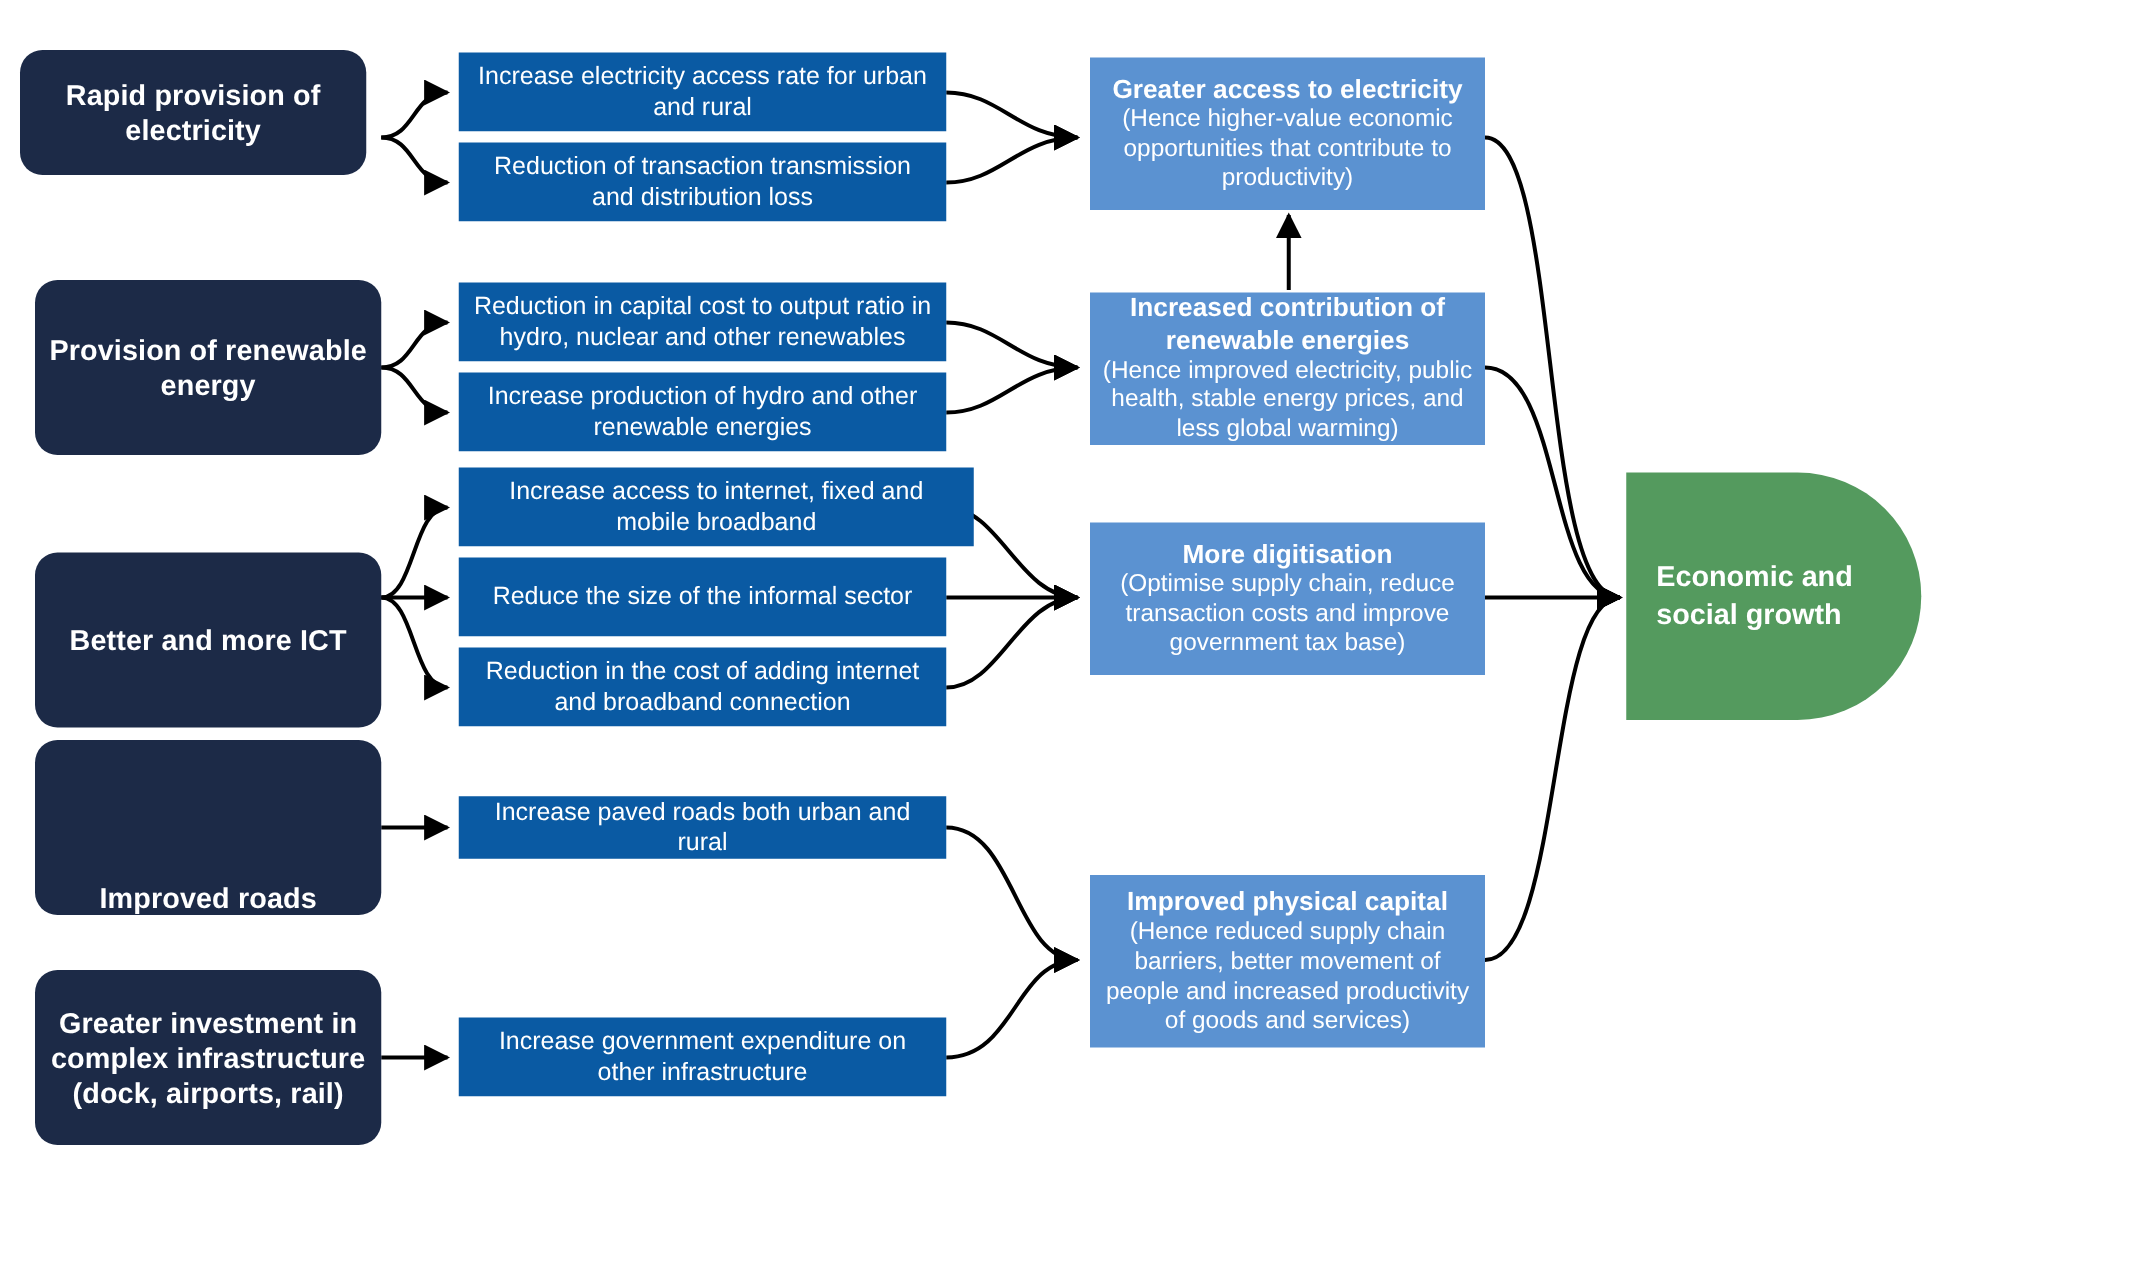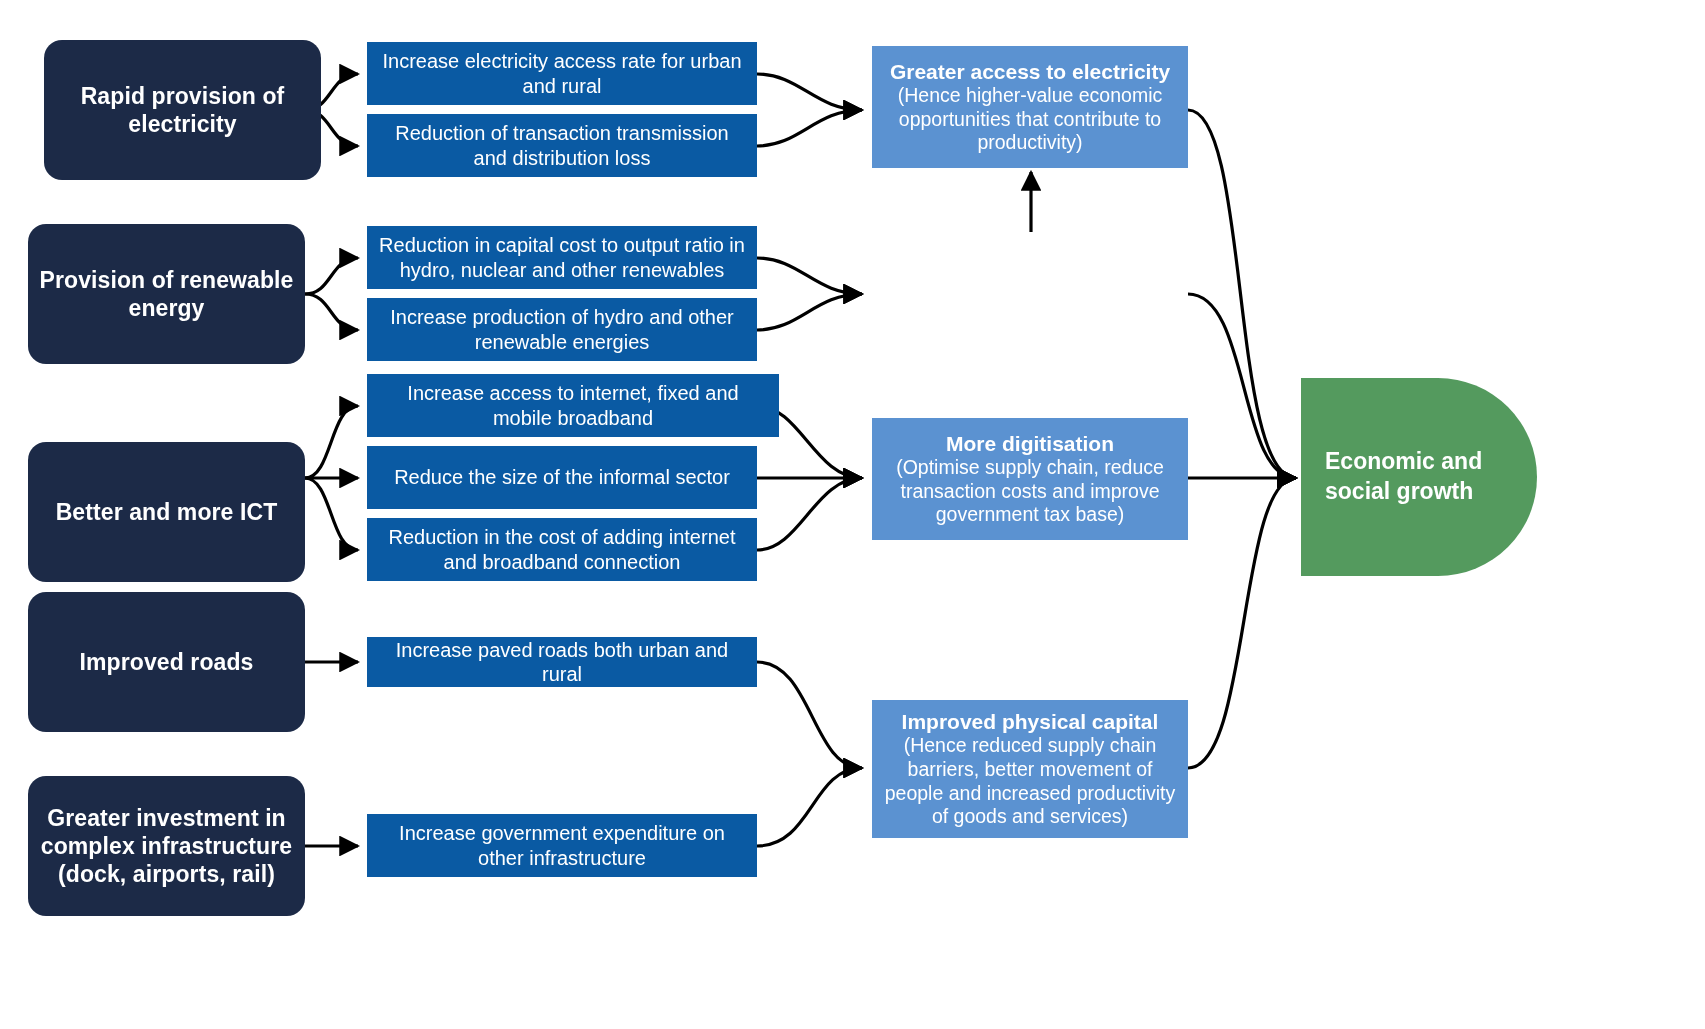"Rapid provision of electricity" div.node { height: 140px -> 100px; left: 44px -> 16px }
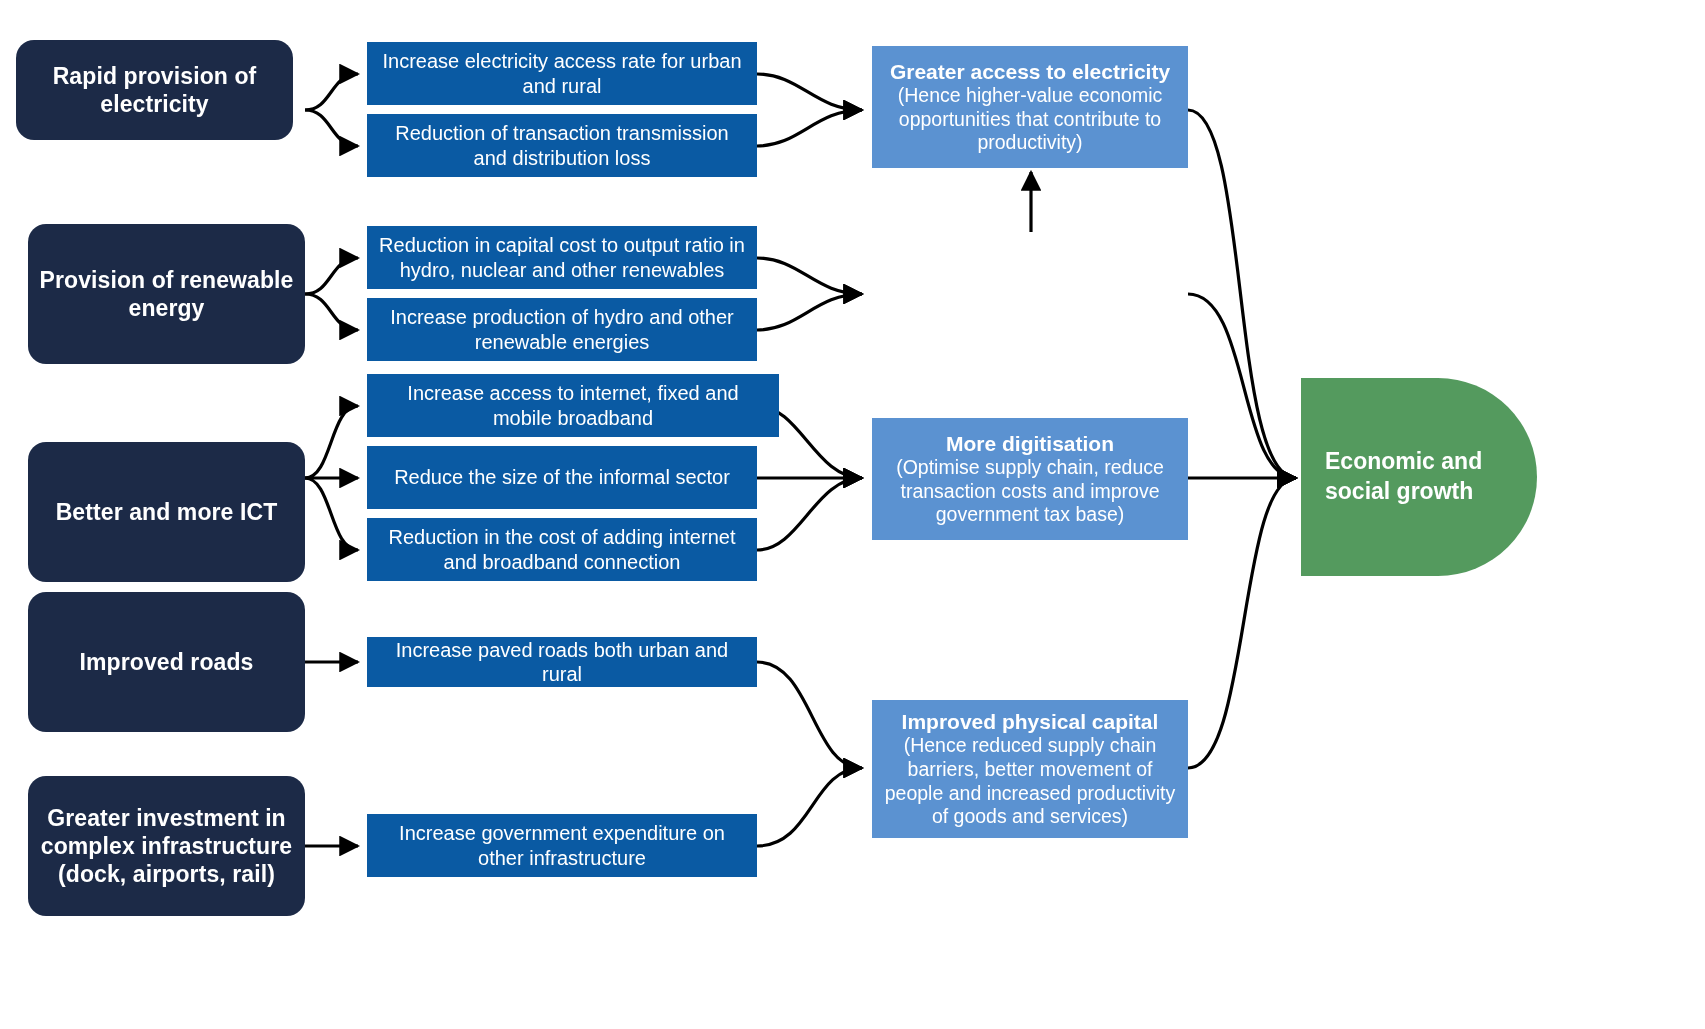"Increased contribution of renewable" div.node { html: none -> <div> <span> <span>Increased contribution of renewable energies</span> <span>(Hence improved electricity, public health, stable energy prices, and less global warming)</span> </span> </div> }
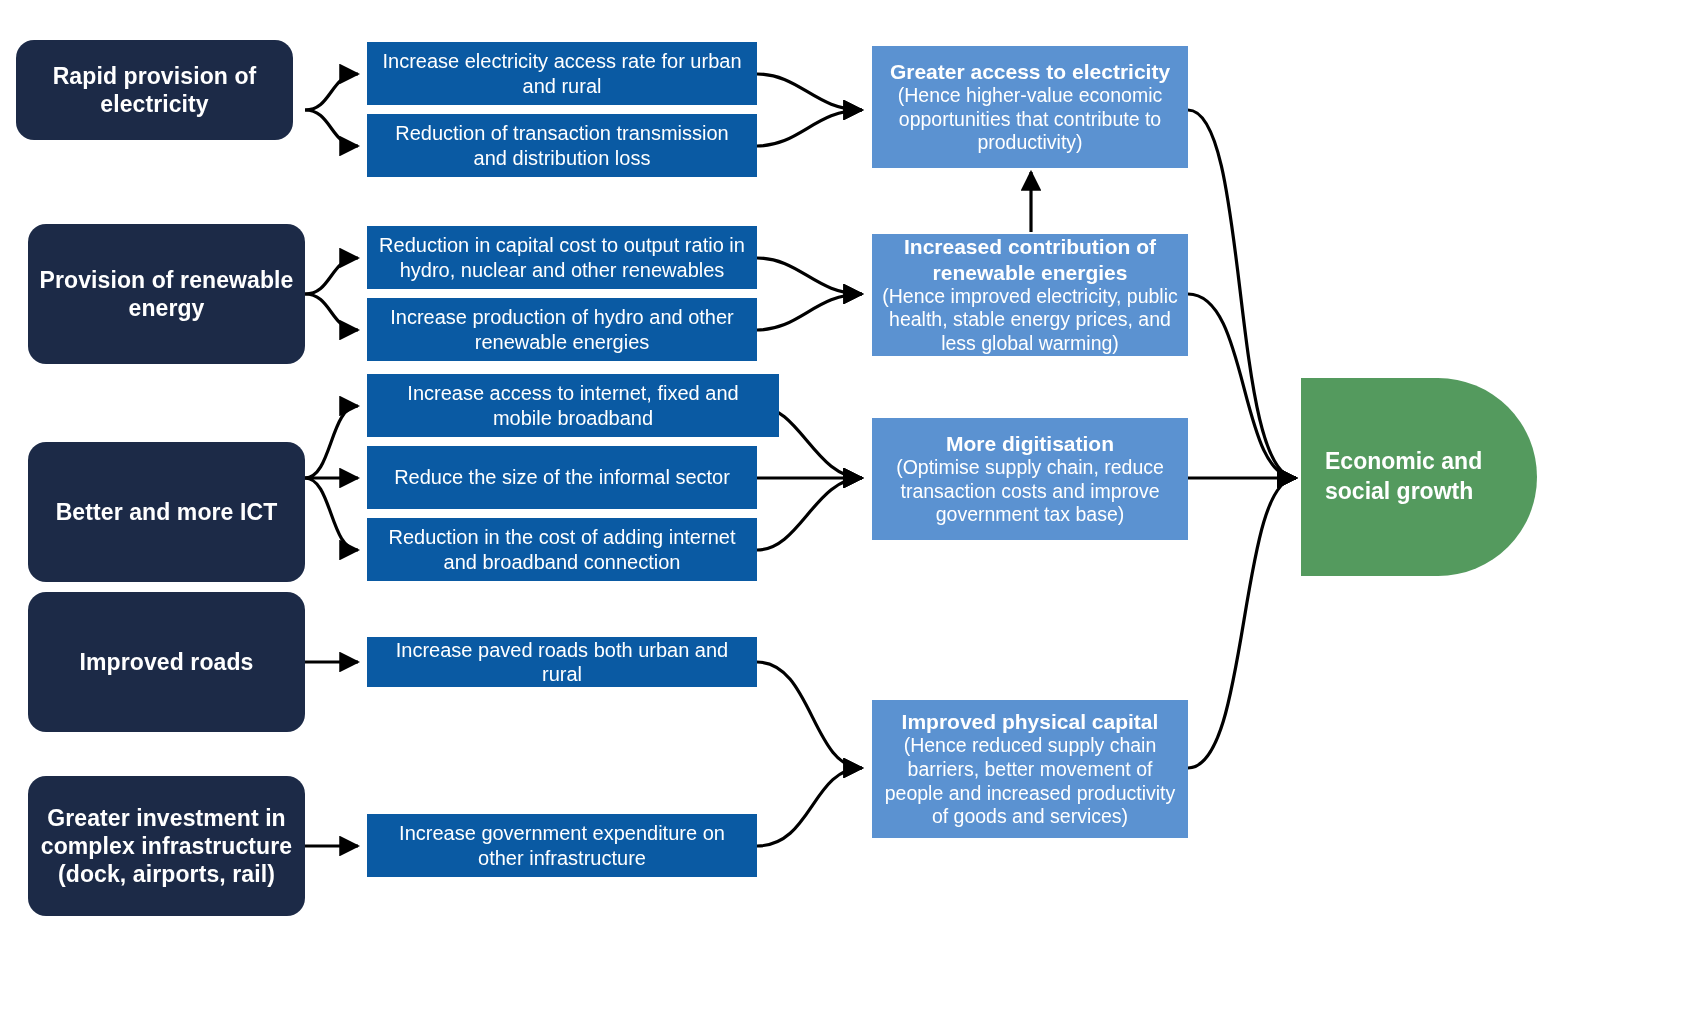"Improved roads" div.node { align-items: none -> flex-end }
